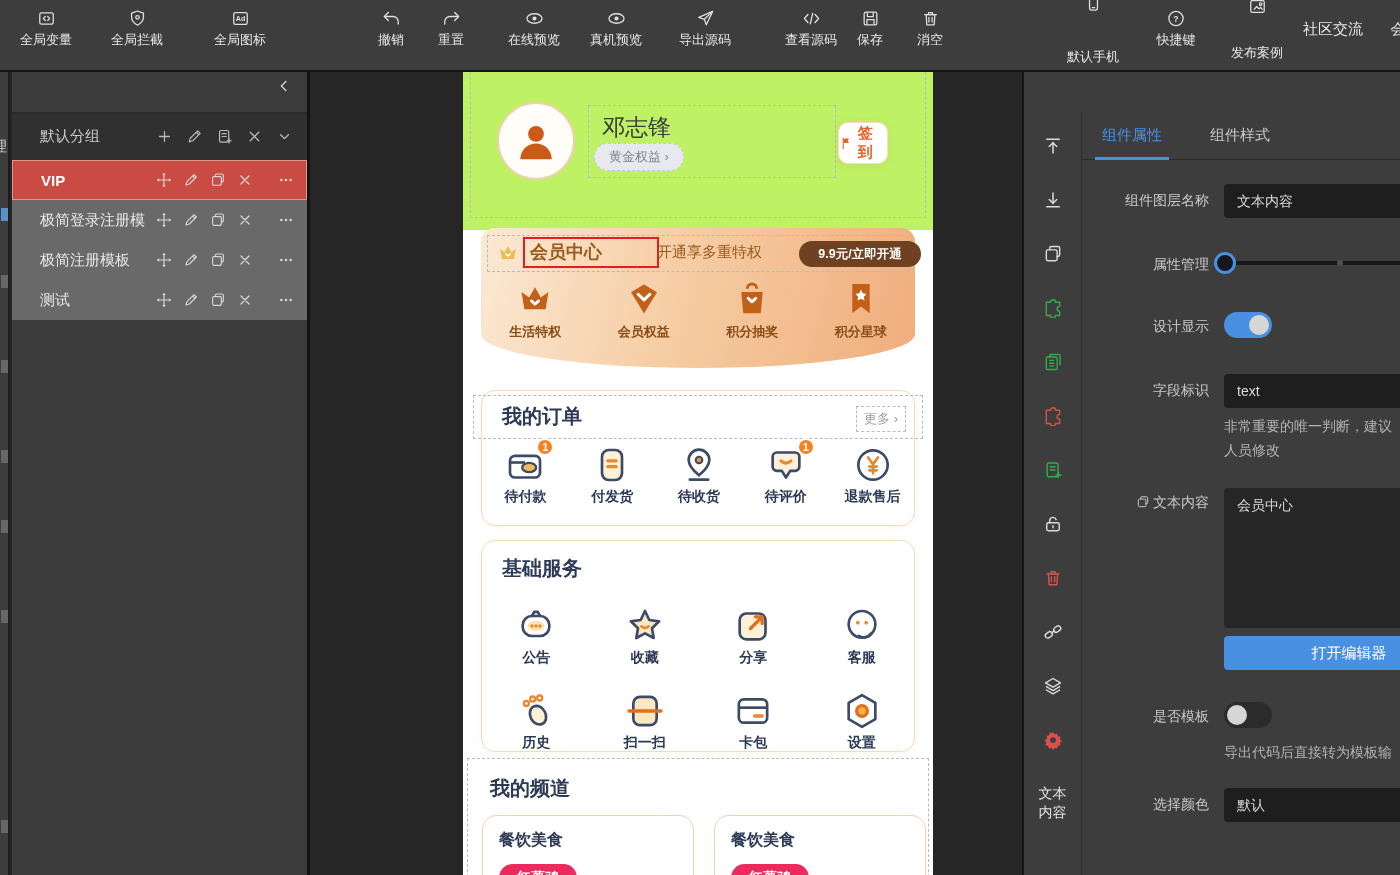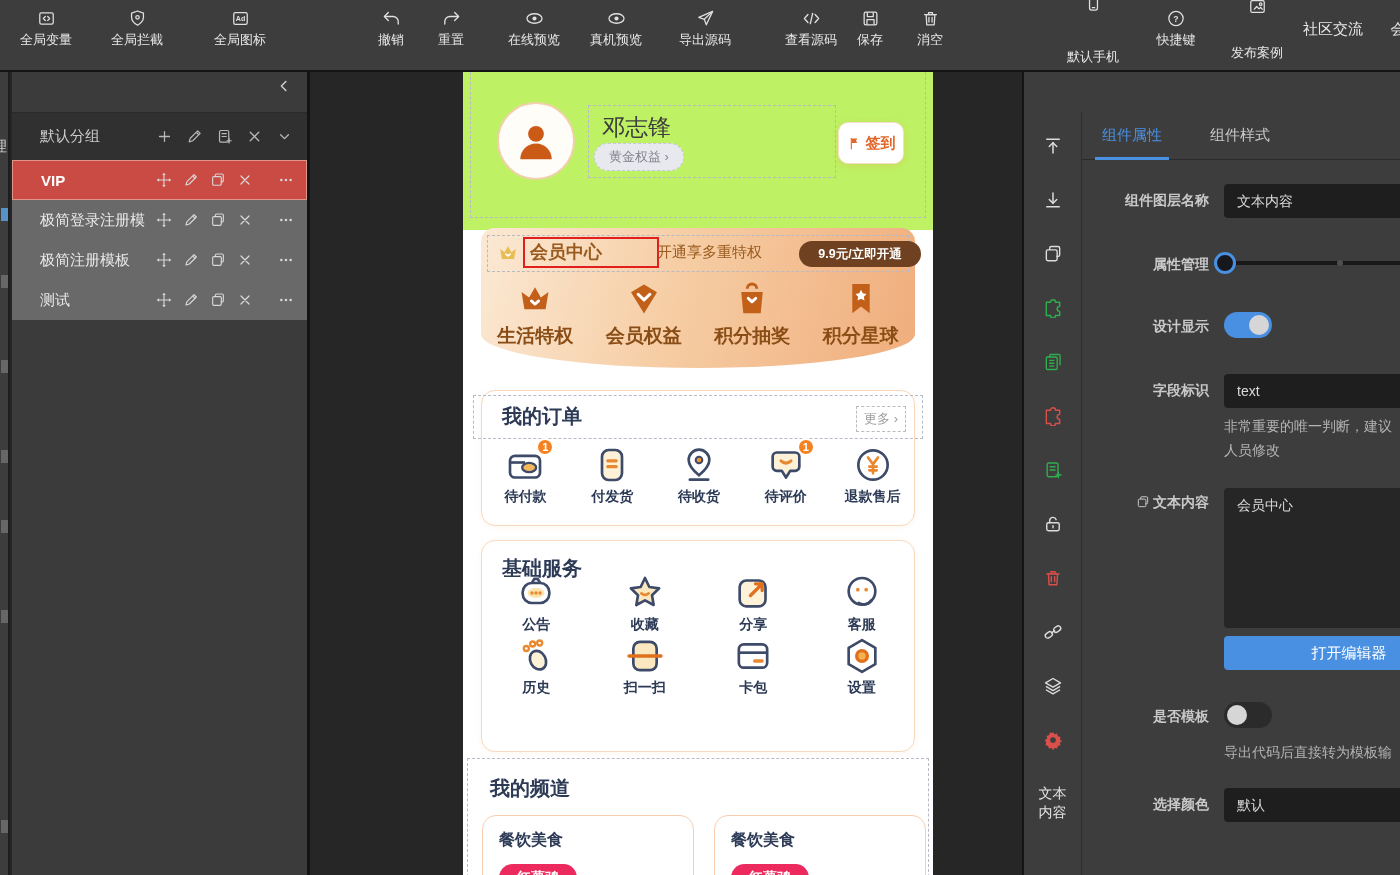"签到" .signin-btn { width: 66px -> 50px }
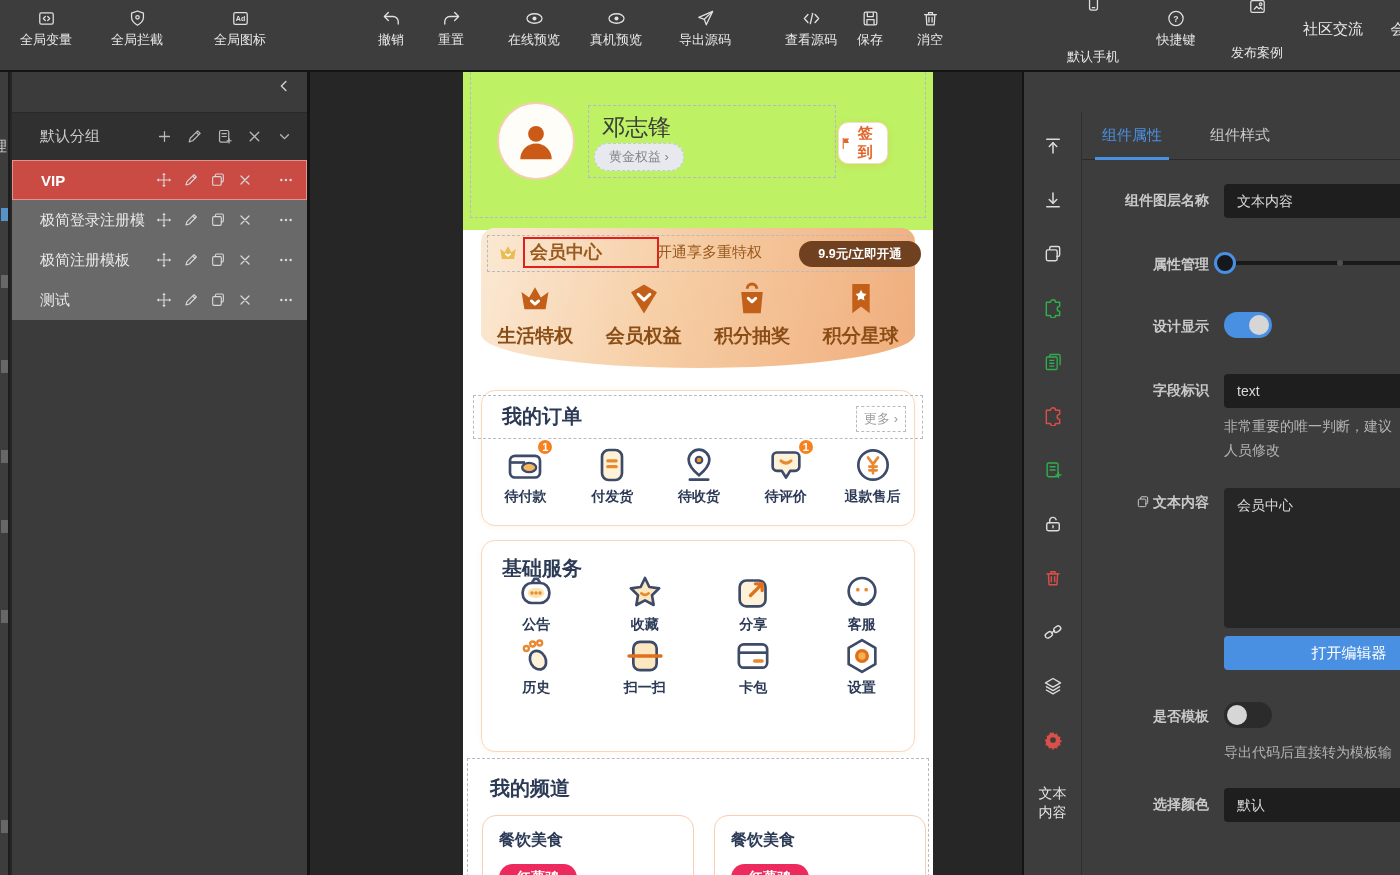"组件图层名称" .pp-label { font-weight: bold -> none }
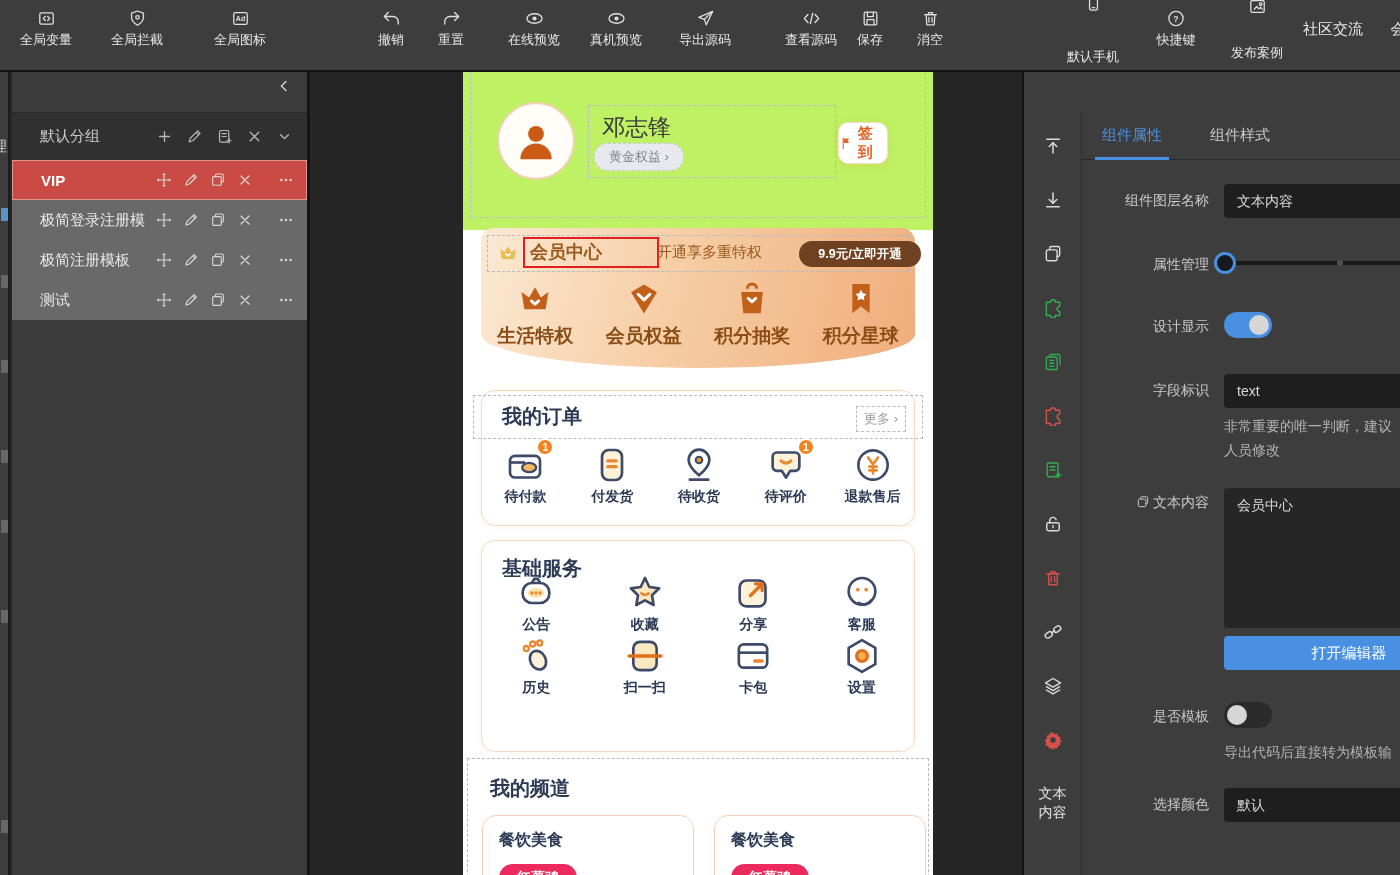"生活特权" .vip-sc .vlb { font-size: 19px -> 13px }
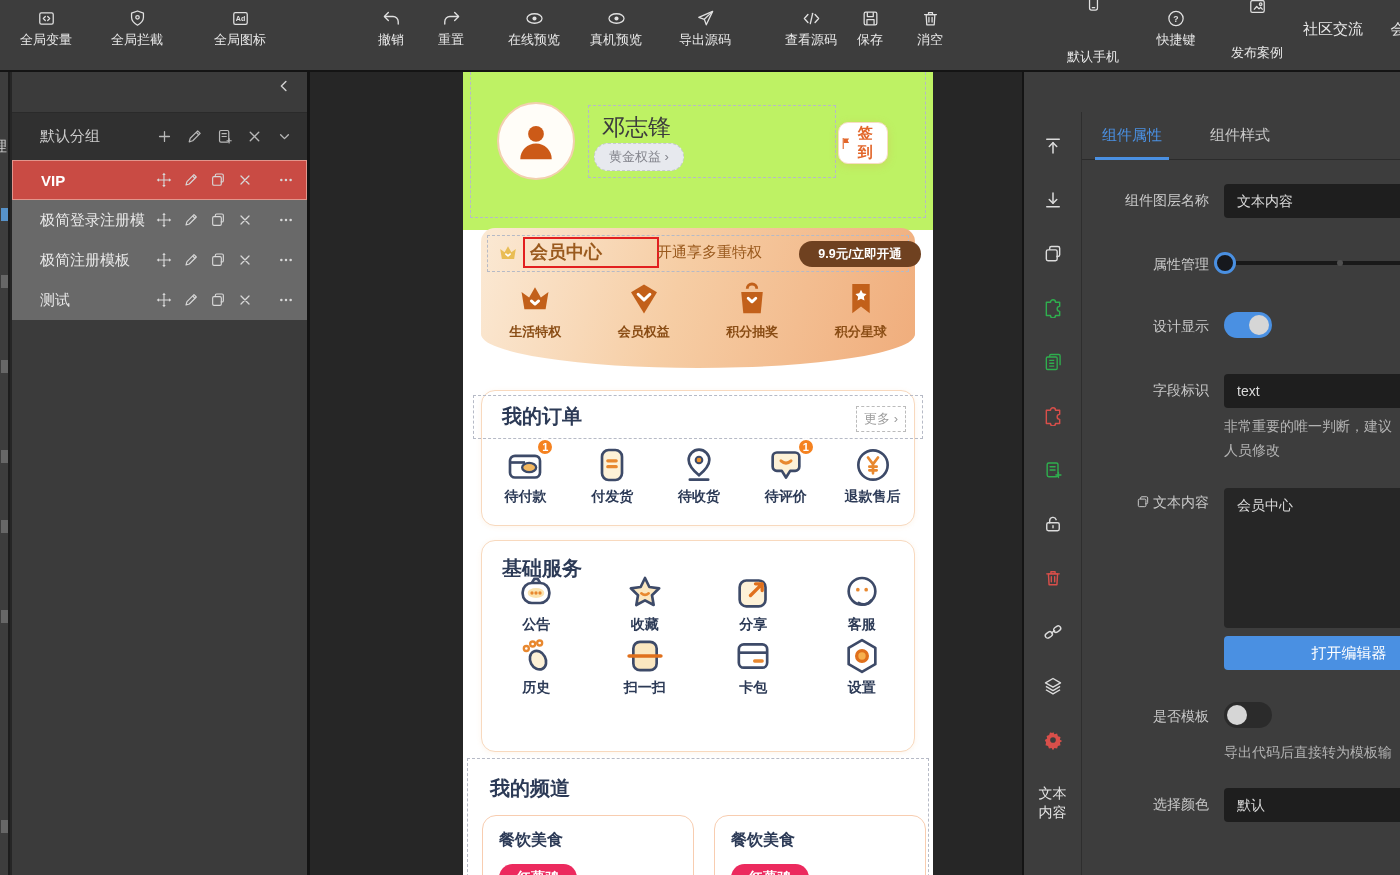"公告" .svc-grid { row-gap: 2px -> 24px; top: 32px -> 65px }
